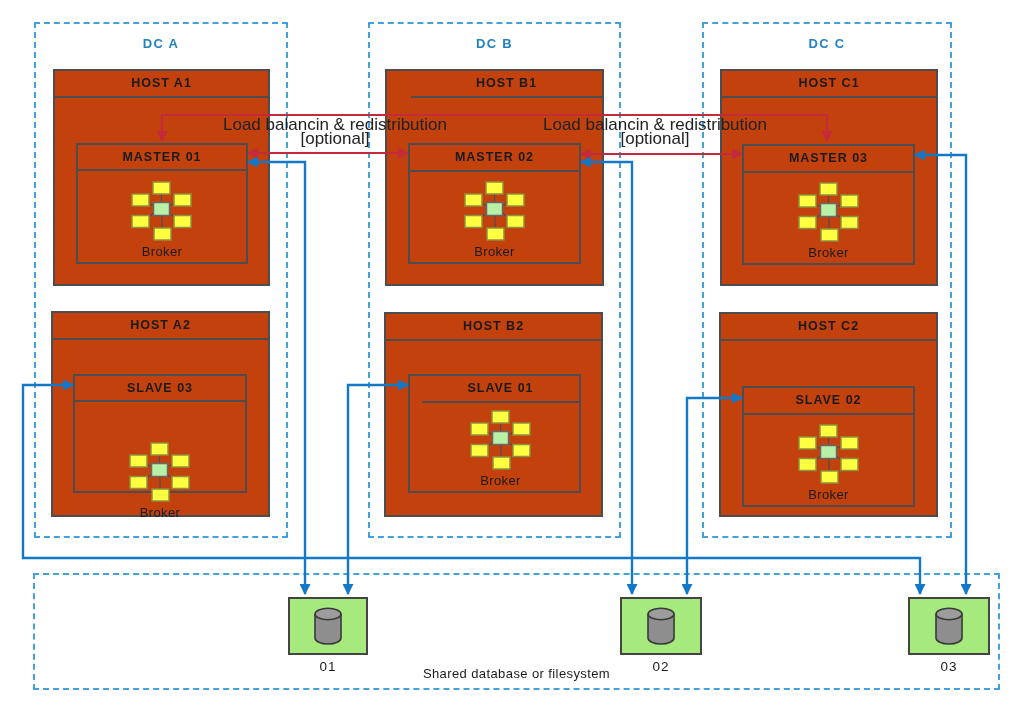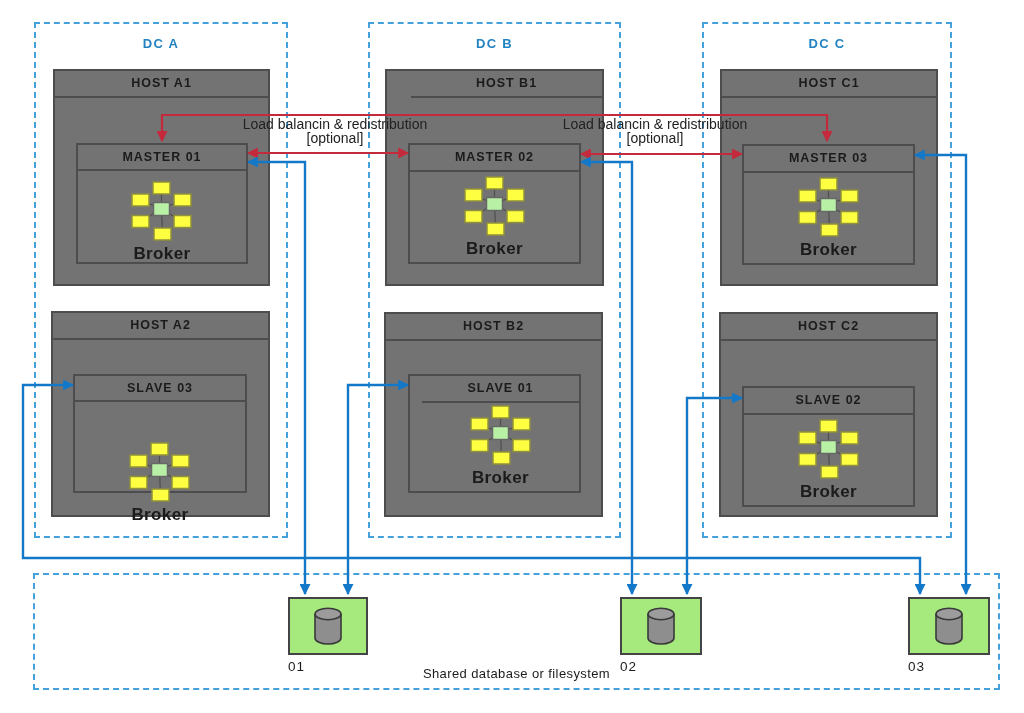"HOST A1" .host,.node { background: #737373 -> #c2410c }
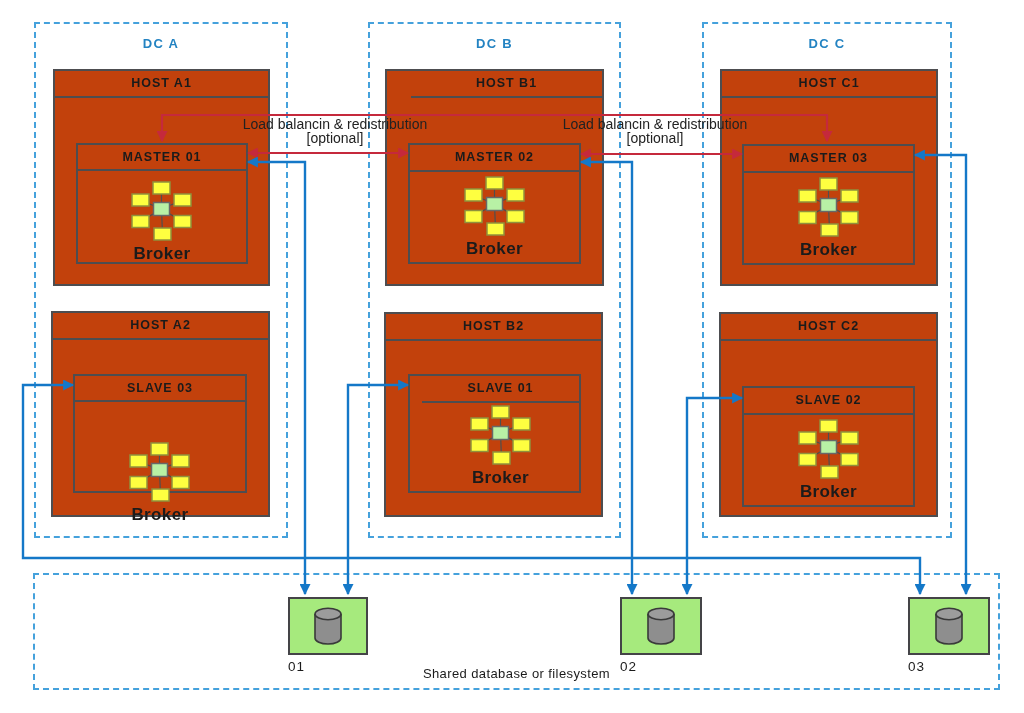"Load balancin & redistribution" .ann { font-size: 14px -> 17px }
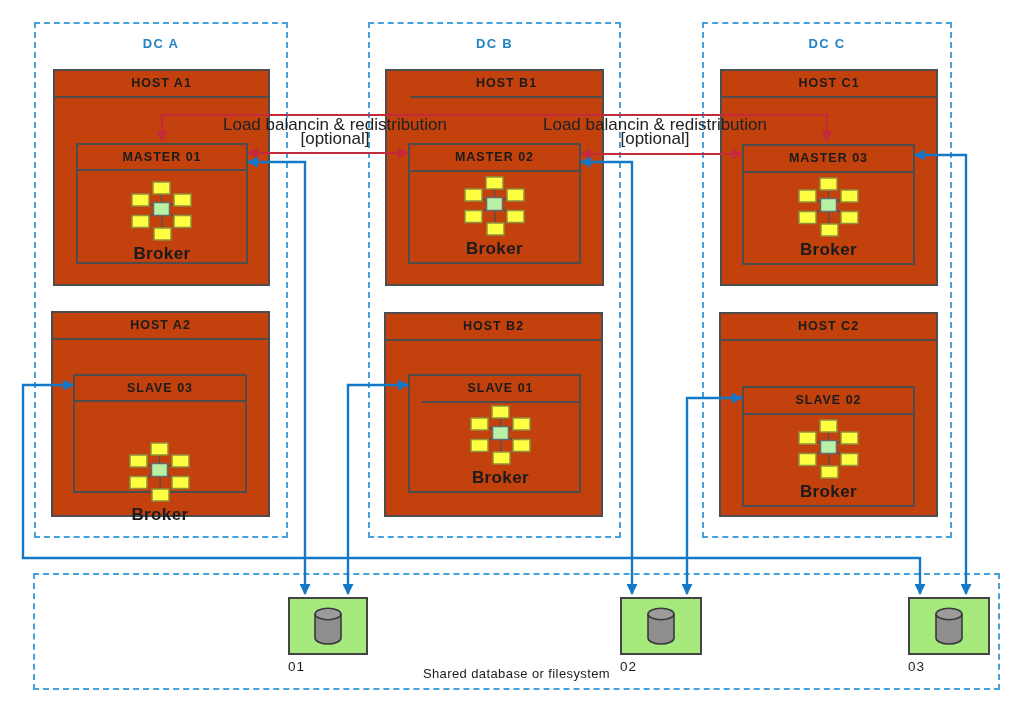"Broker" .caption { font-size: 17px -> 13px; font-weight: bold -> none }
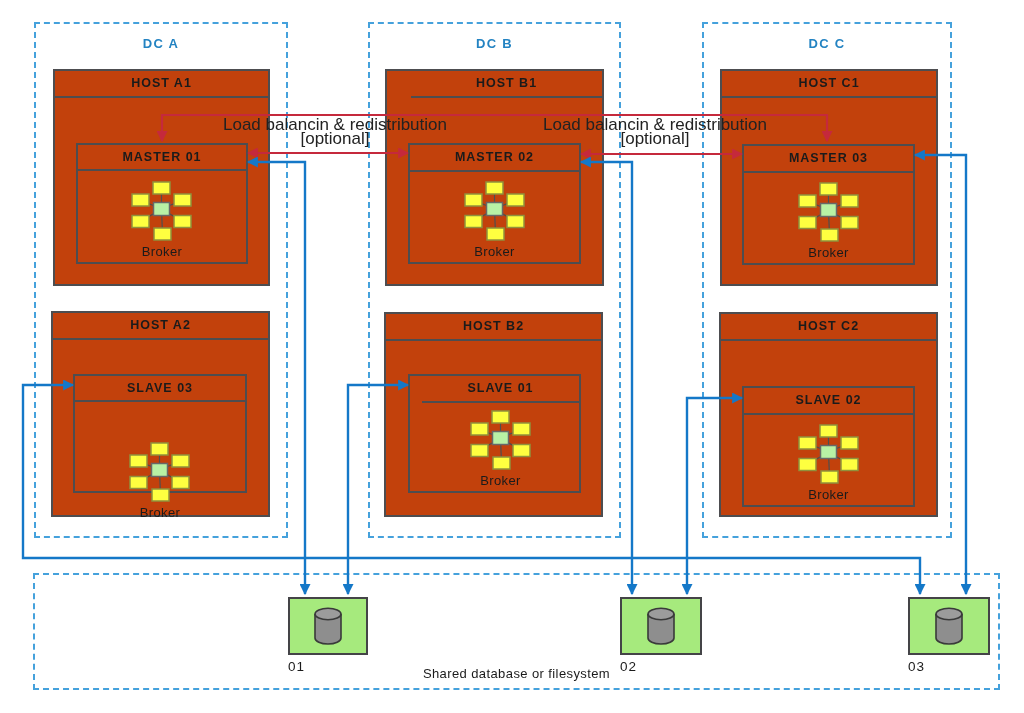"01" .db-label { text-align: left -> center }
